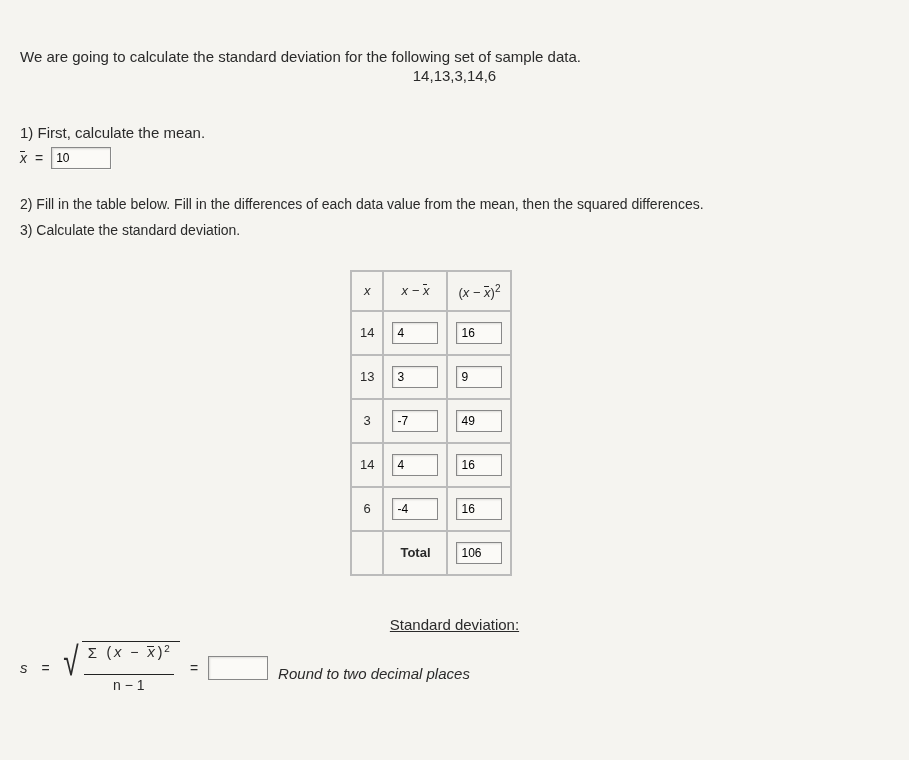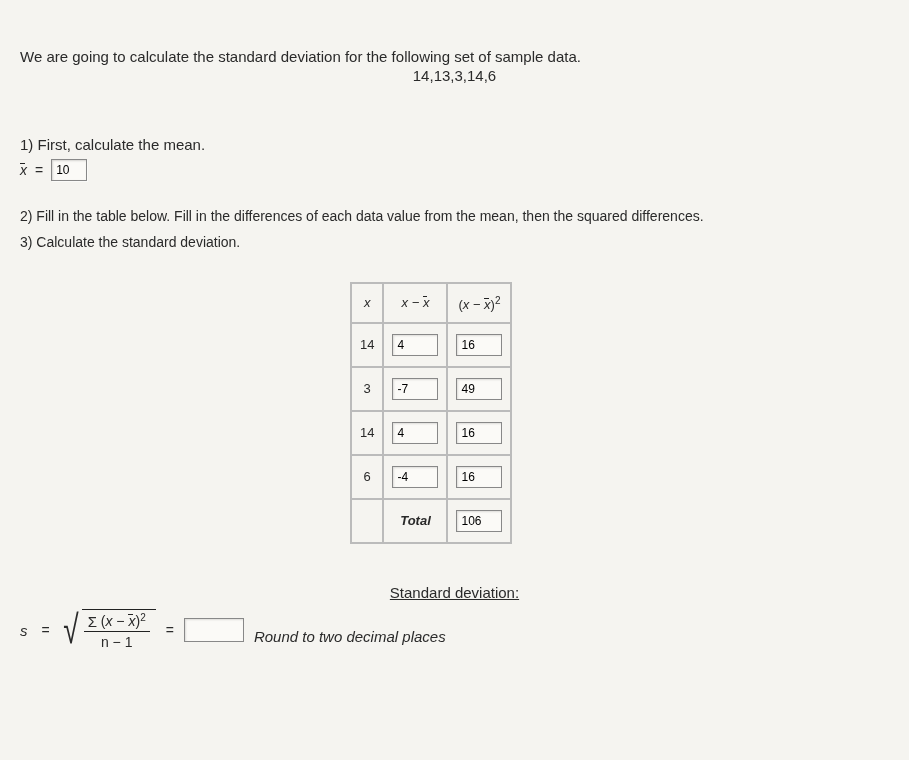"14,13,3,14,6" .dataset { margin-bottom: 52px -> 40px }
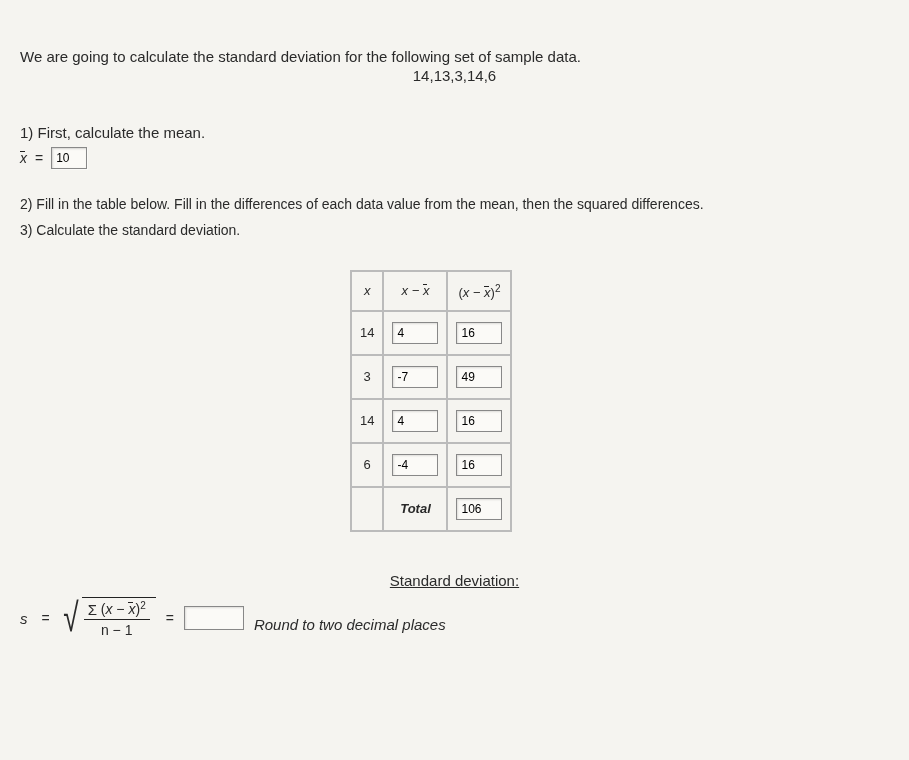"10" input.field { width: 36px -> 60px }
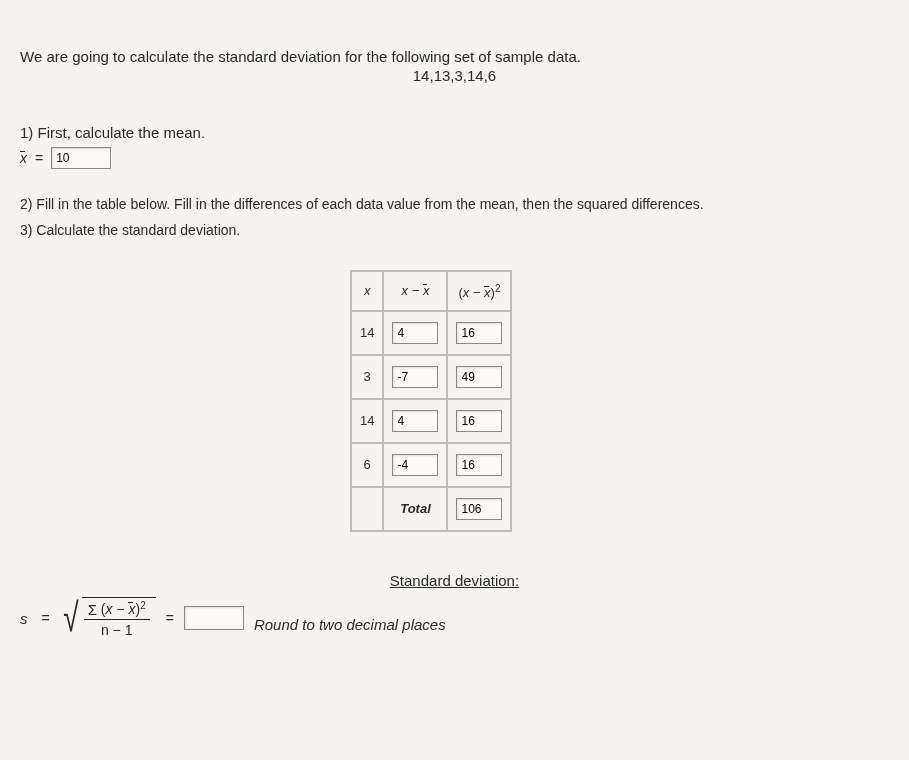"13" tr { html: none -> <tr> <td>13</td> <td><input></td> <td><input></td> </tr> }
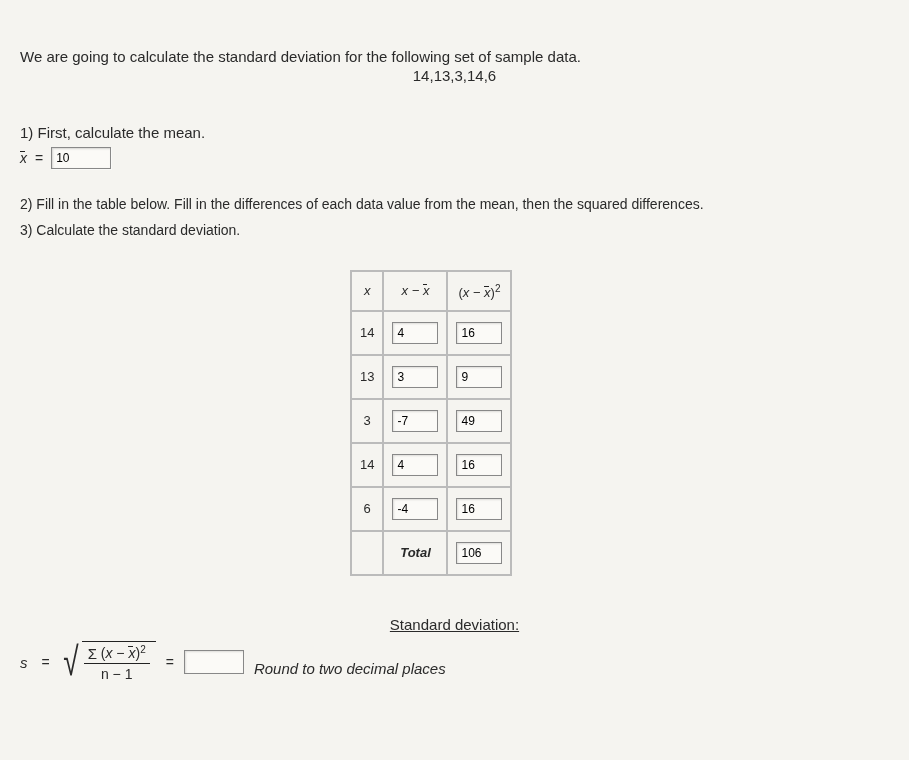"Total" .total-label { font-style: italic -> none }
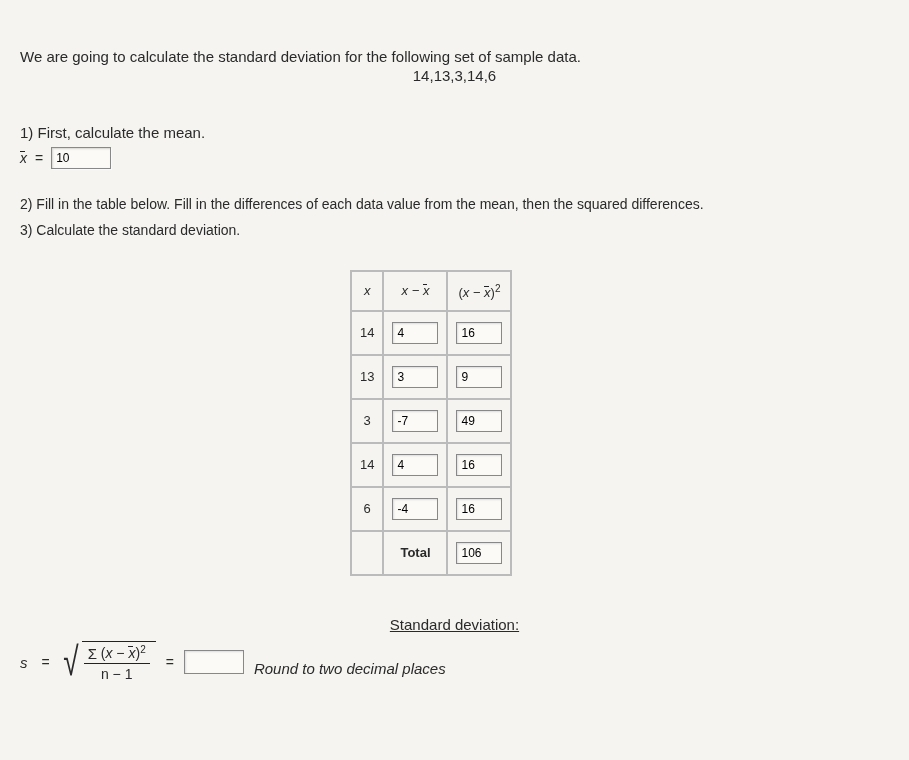"Σ (x − x)2" .frac .num { font-family: none -> Liberation Mono, monospace; padding: 0 4px 2px -> 0 4px 12px }
